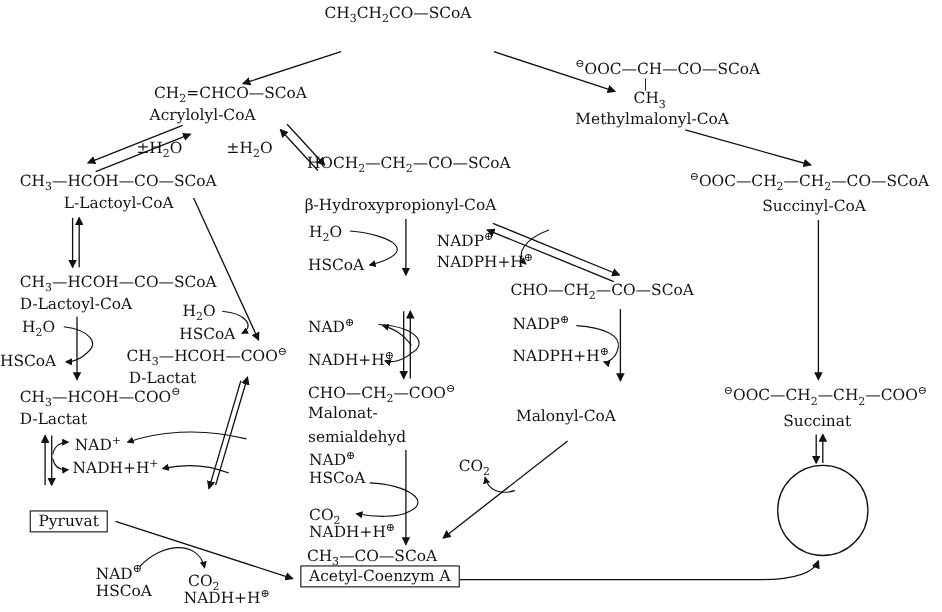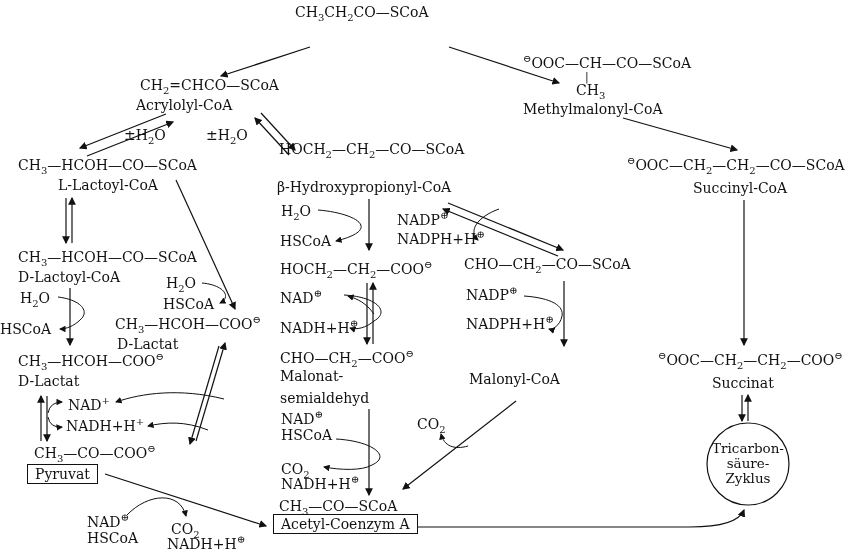"HOCH2—CH2—COO⊖" div.t { html: <div>HOCH<sub>2</sub>—CH<sub>2</sub>—COO<sup>⊖</sup></div> -> none }
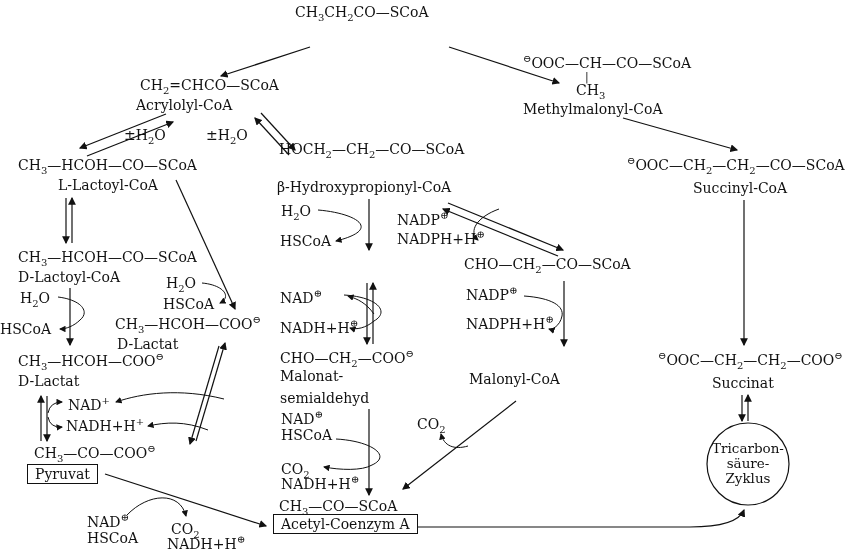"CH3—CO—COO⊖" div.t { html: <div>CH<sub>3</sub>—CO—COO<sup>⊖</sup></div> -> none }
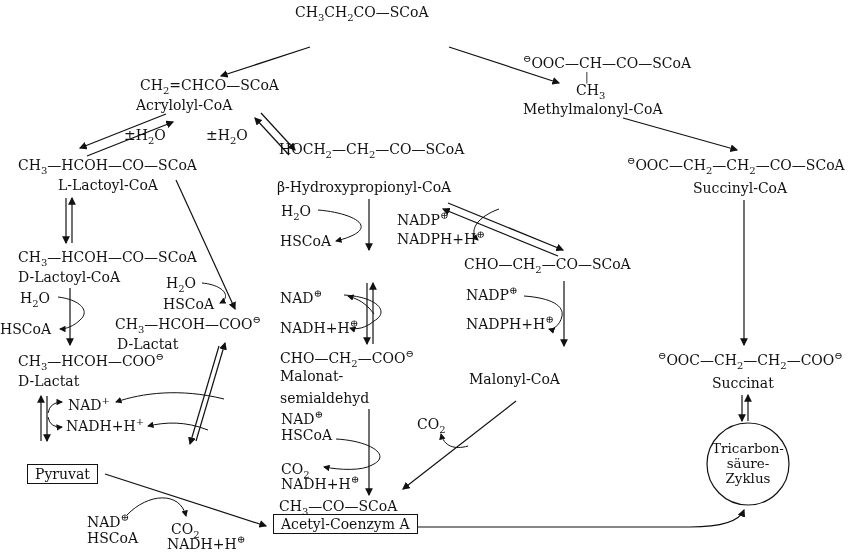"Tricarbon-" div.circle-text { html: <div> <div>Tricarbon-</div> <div>säure-</div> <div>Zyklus</div> </div> -> none }
